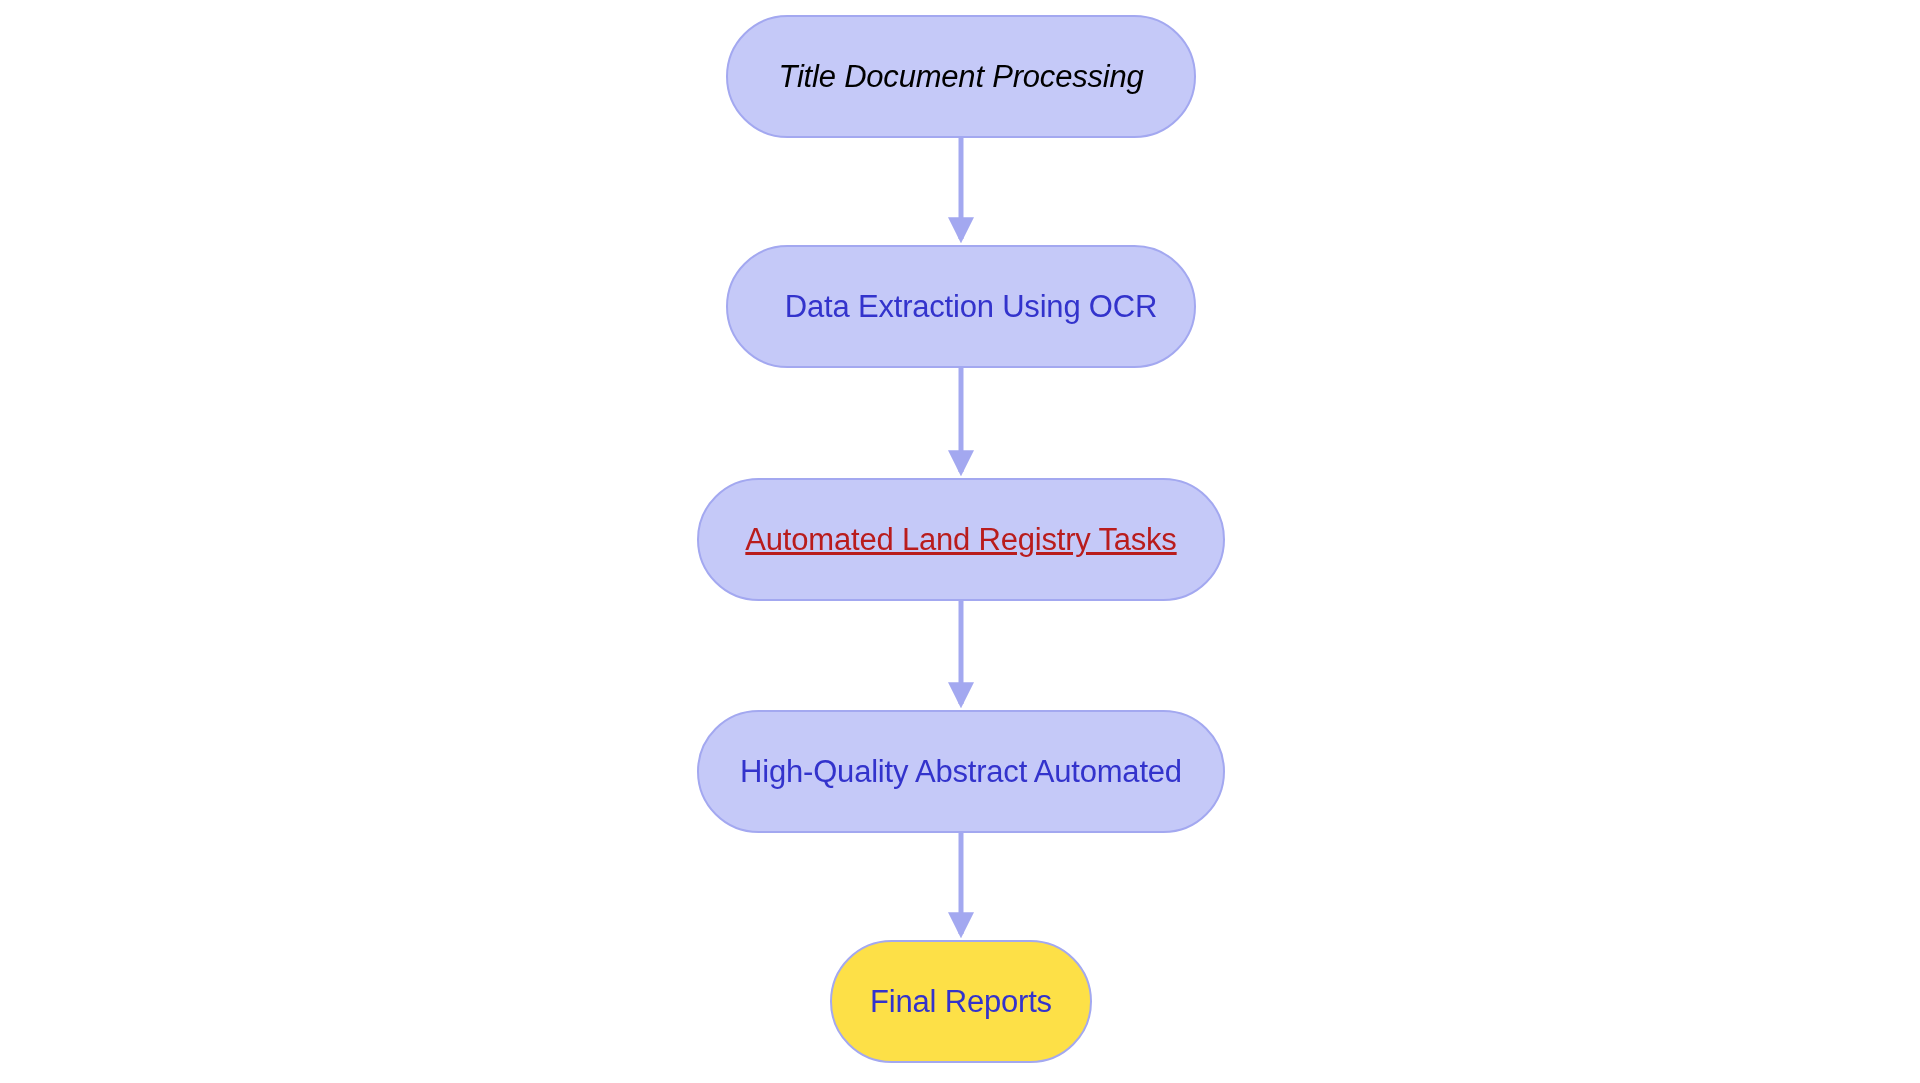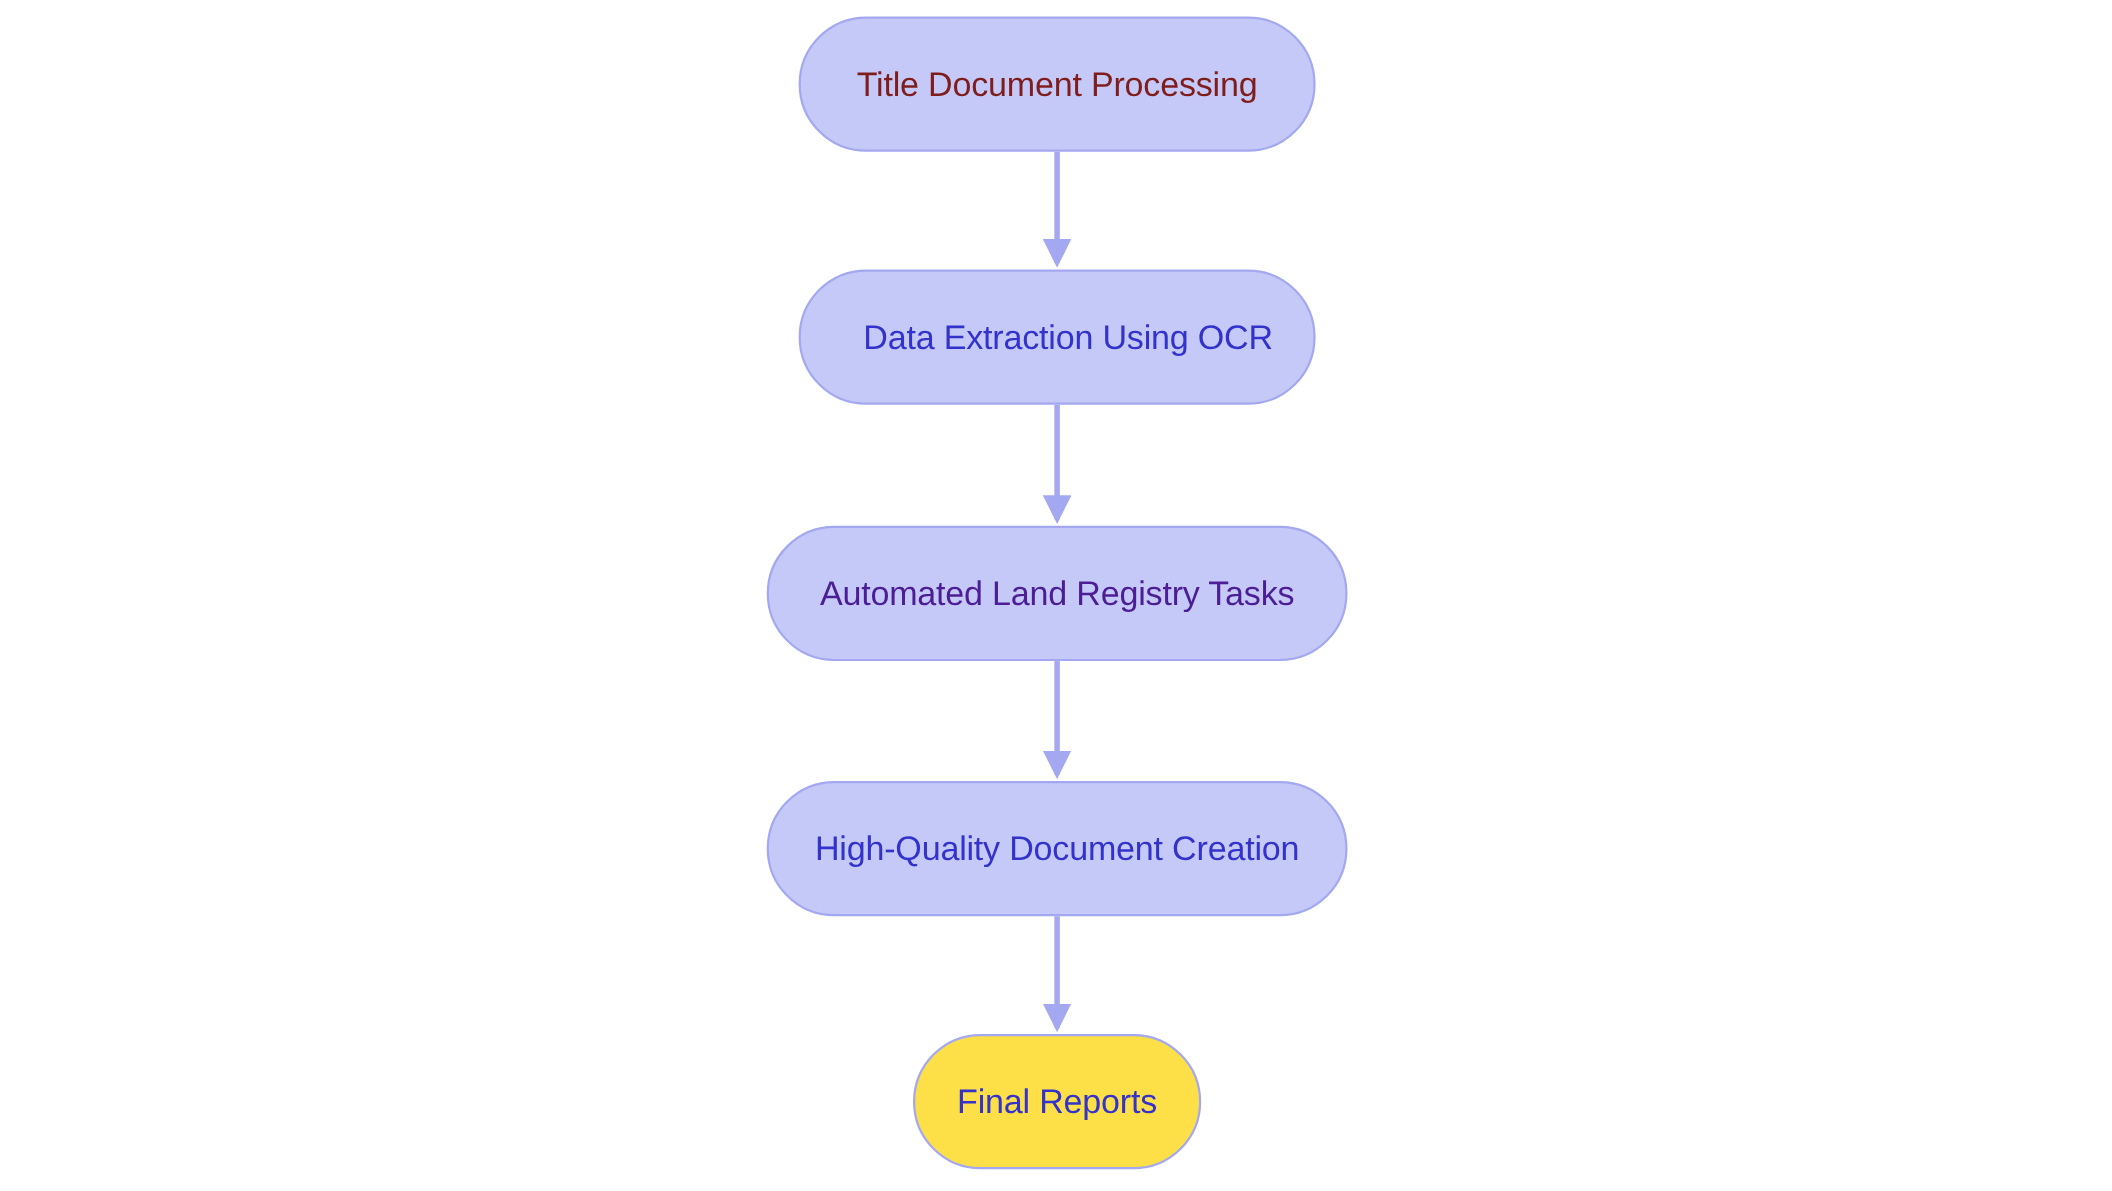"Title Document Processing" span.flow-node-label { color: #7f1d1d -> #000000; font-style: none -> italic }
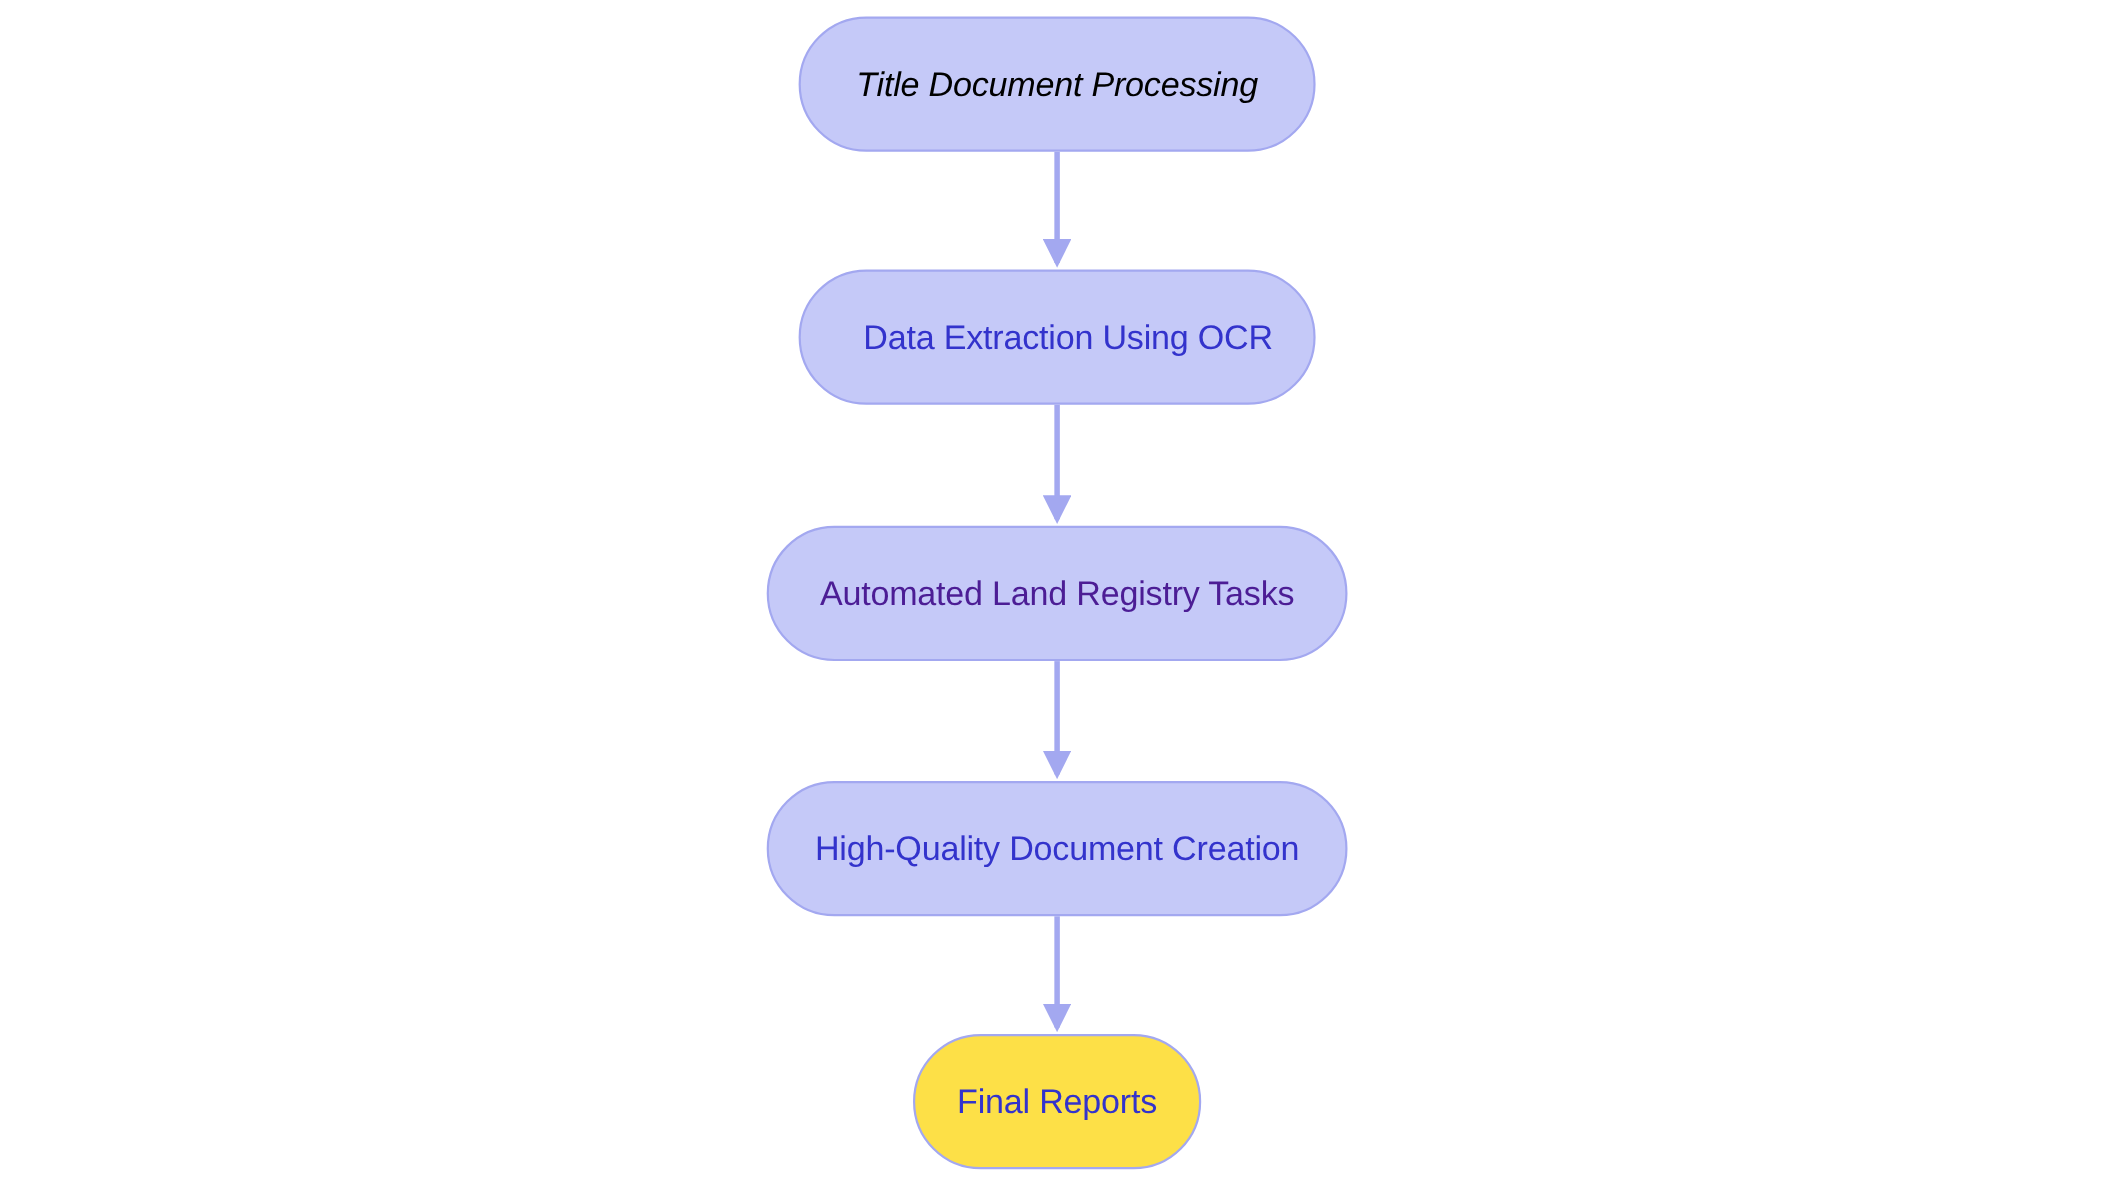"Automated Land Registry Tasks" span.flow-node-label { color: #4c1d95 -> #b91c1c; text-decoration: none -> underline }
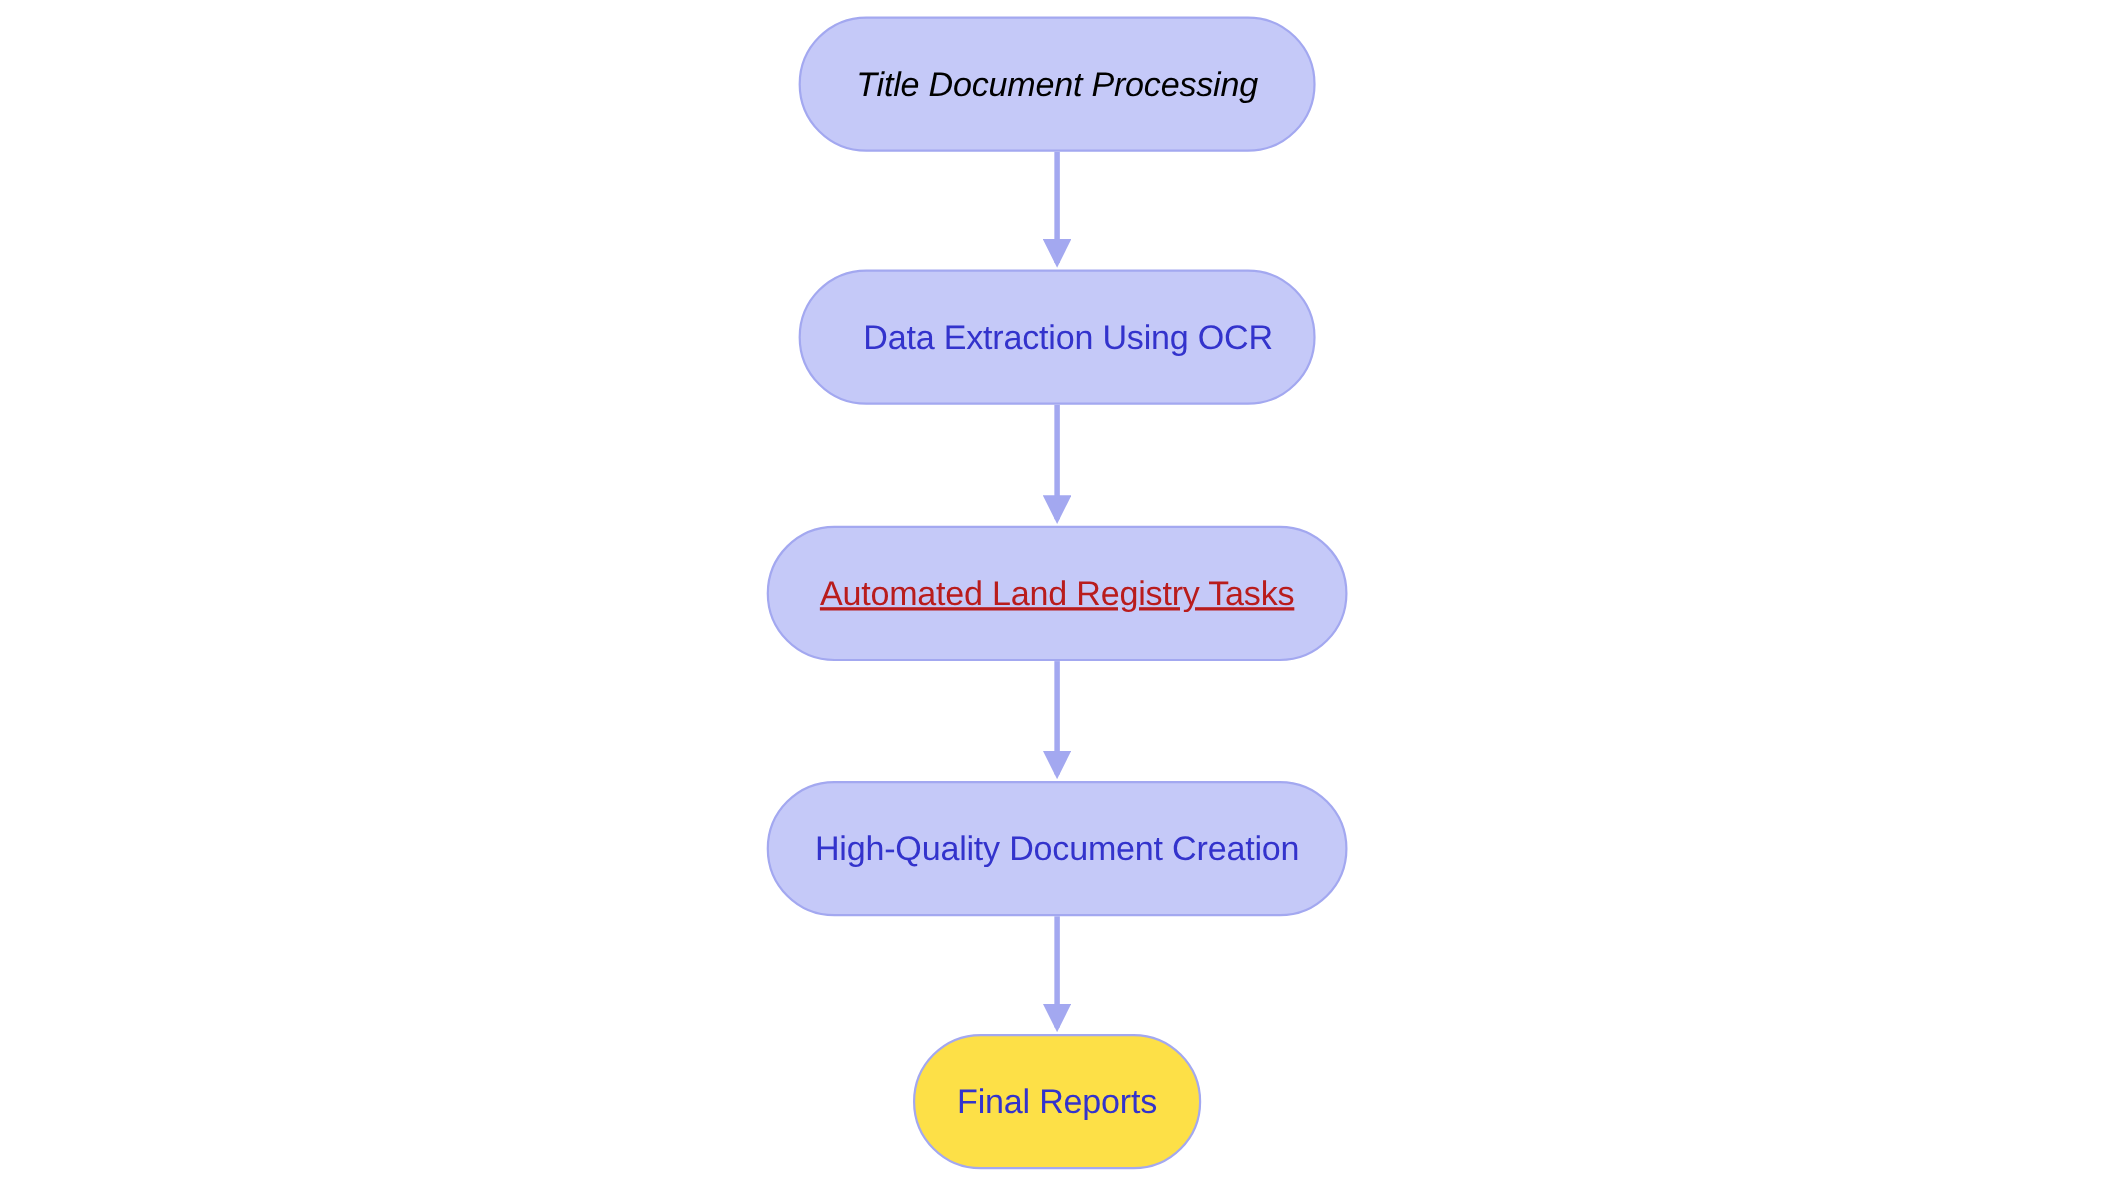"High-Quality Document Creation" span.flow-node-label { text: Document Creation -> Abstract Automated }
